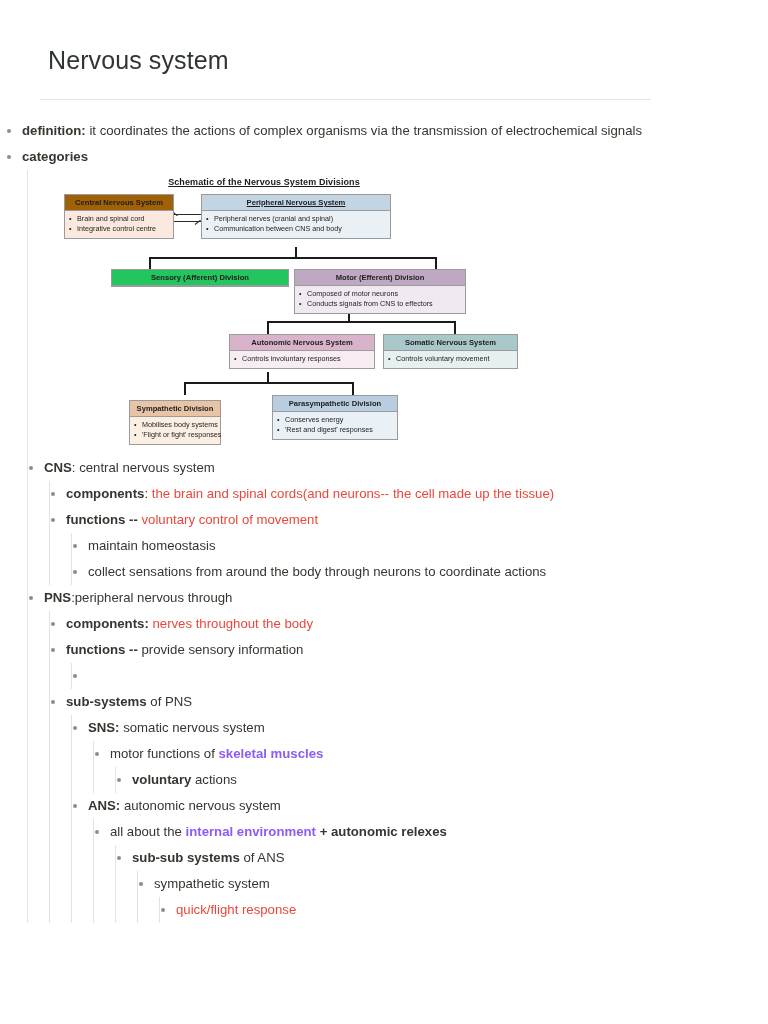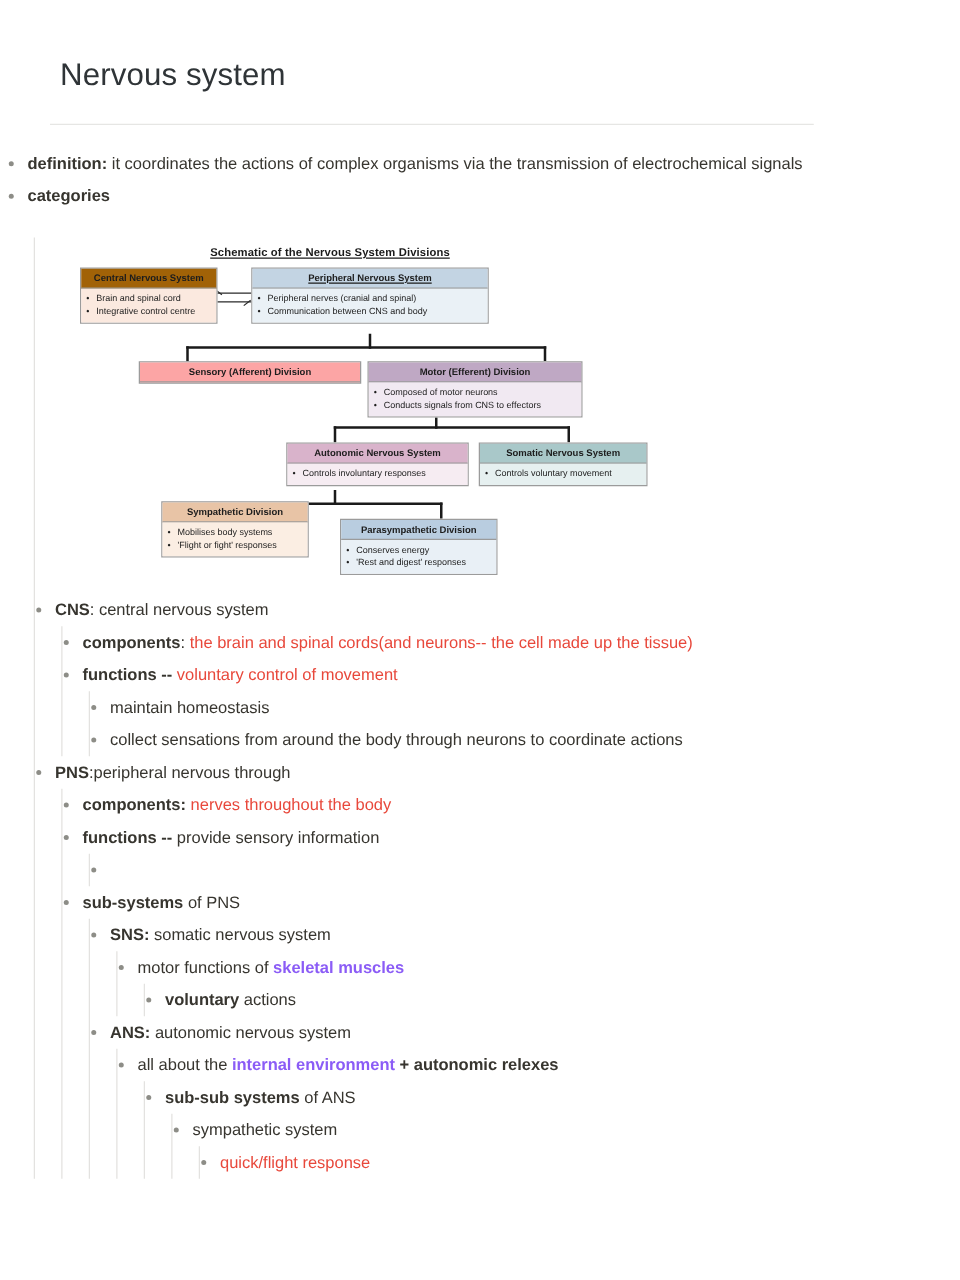"Schematic of the Nervous System" .diagram { margin-top: 20px -> 0 }
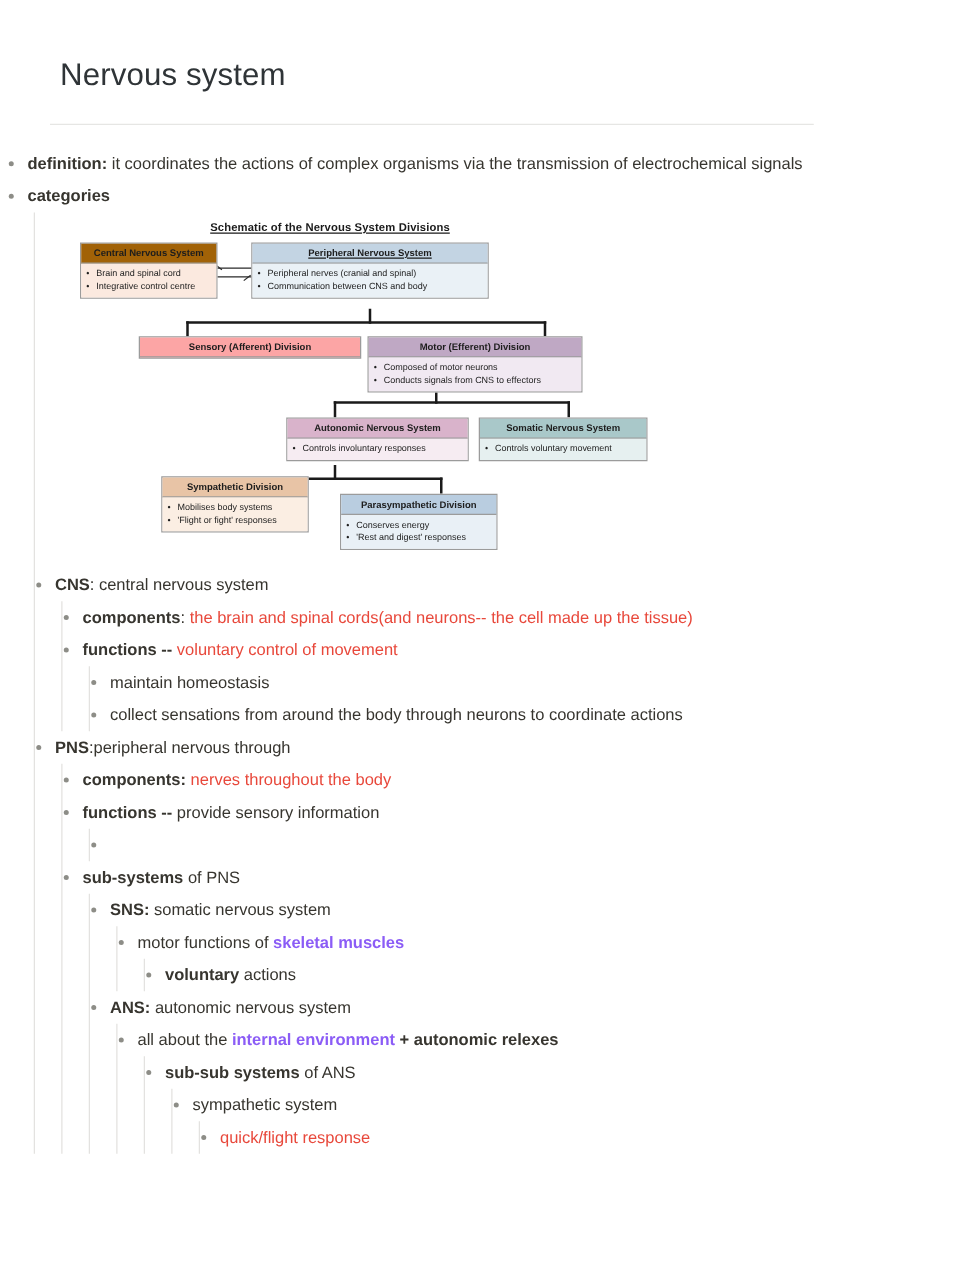"Sensory (Afferent) Division" div.hd { background: #fca5a5 -> #22c55e }
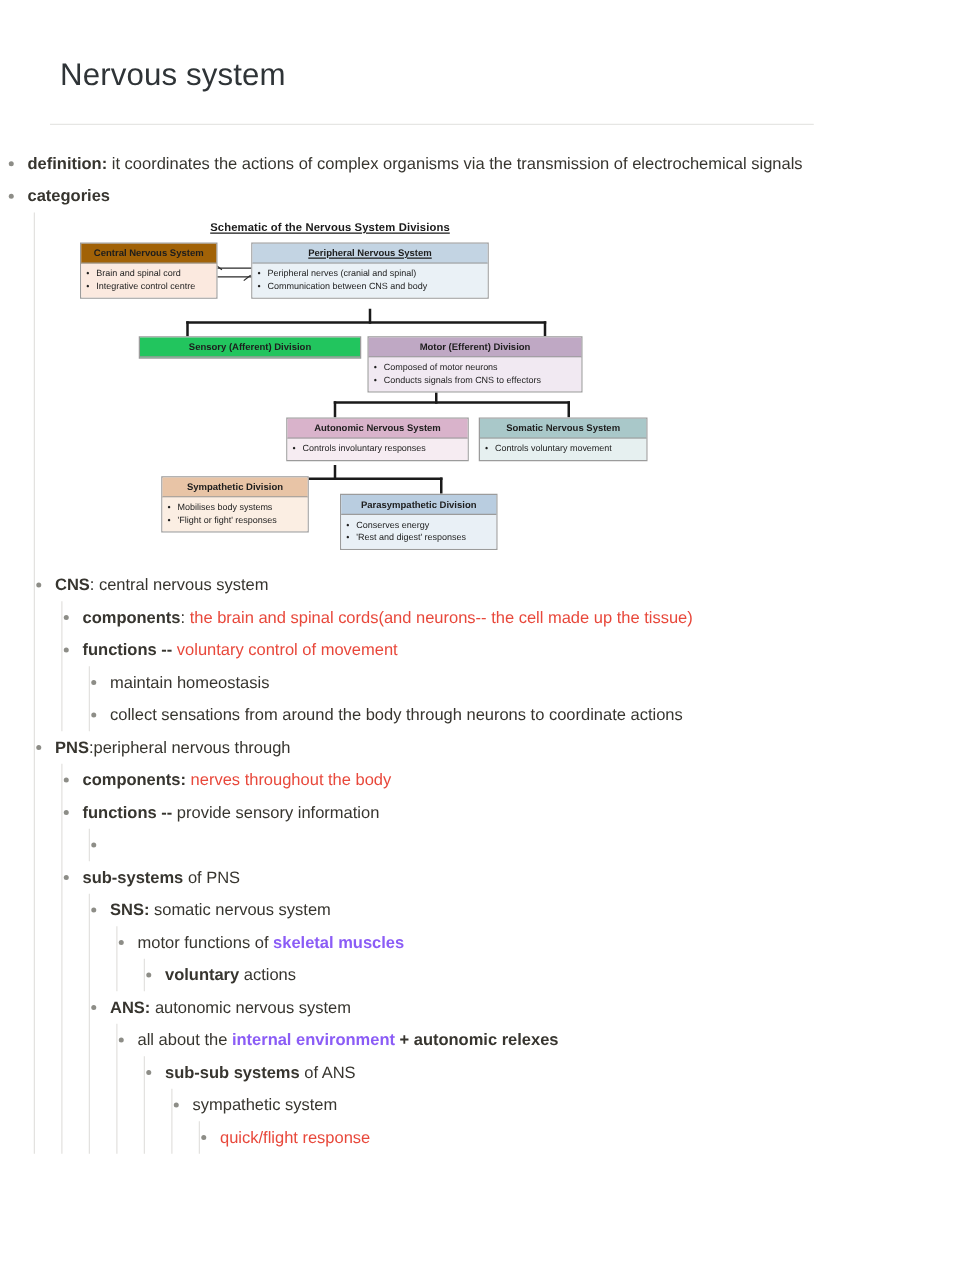"Sympathetic Division" div.box { top: 211px -> 230px; width: 118px -> 92px }
